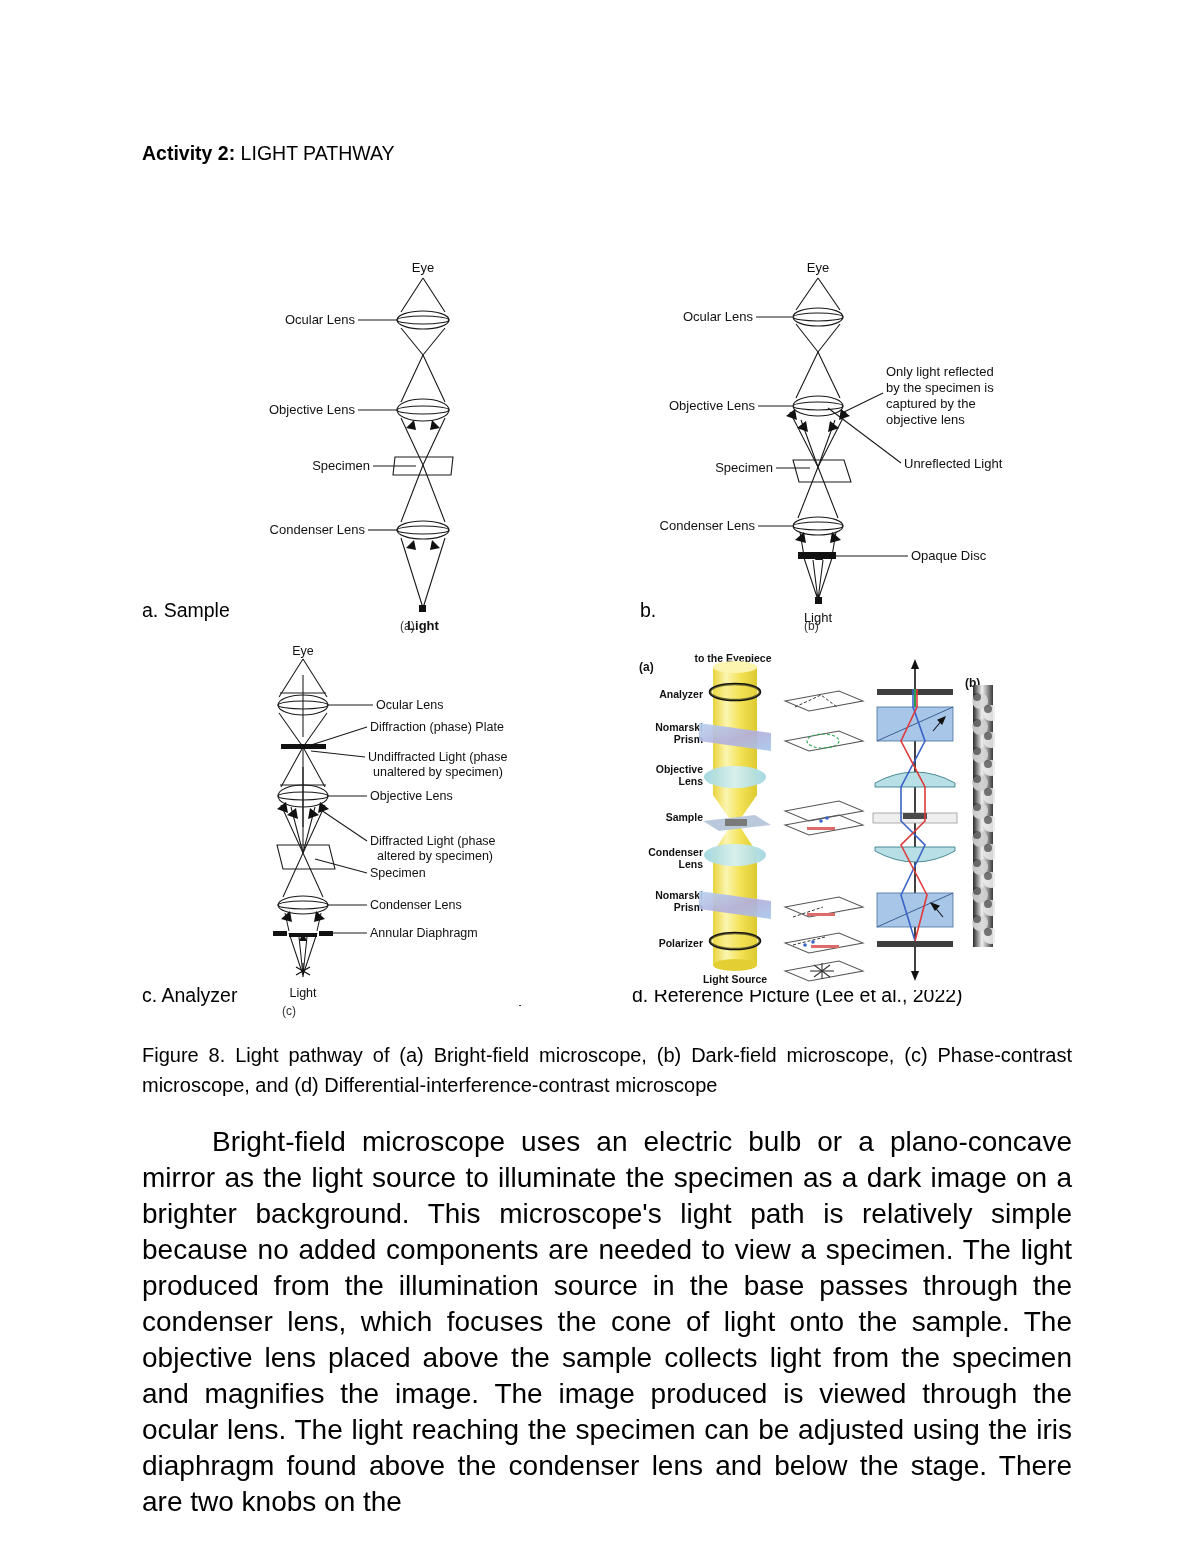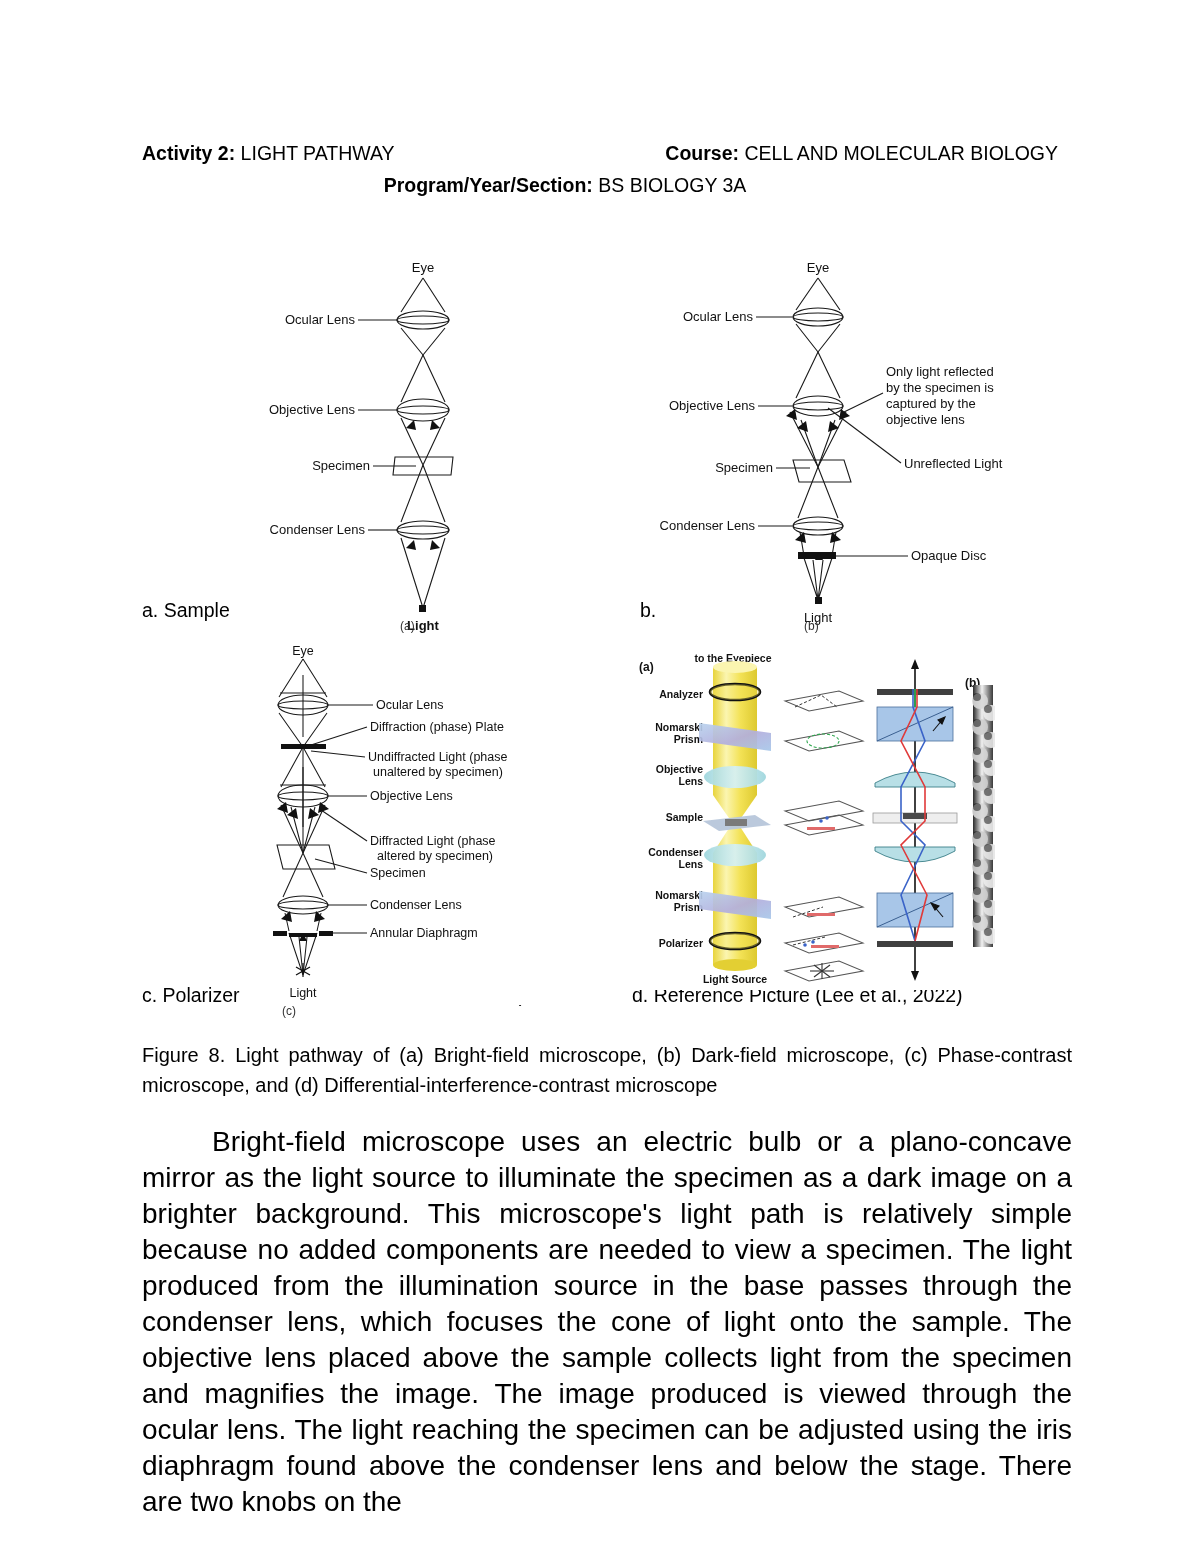"Course: CELL AND MOLECULAR BIOLOGY" div { html: <div> <span>Course:</span><span> CELL AND MOLECULAR BIOLOGY</span> </div> -> none }
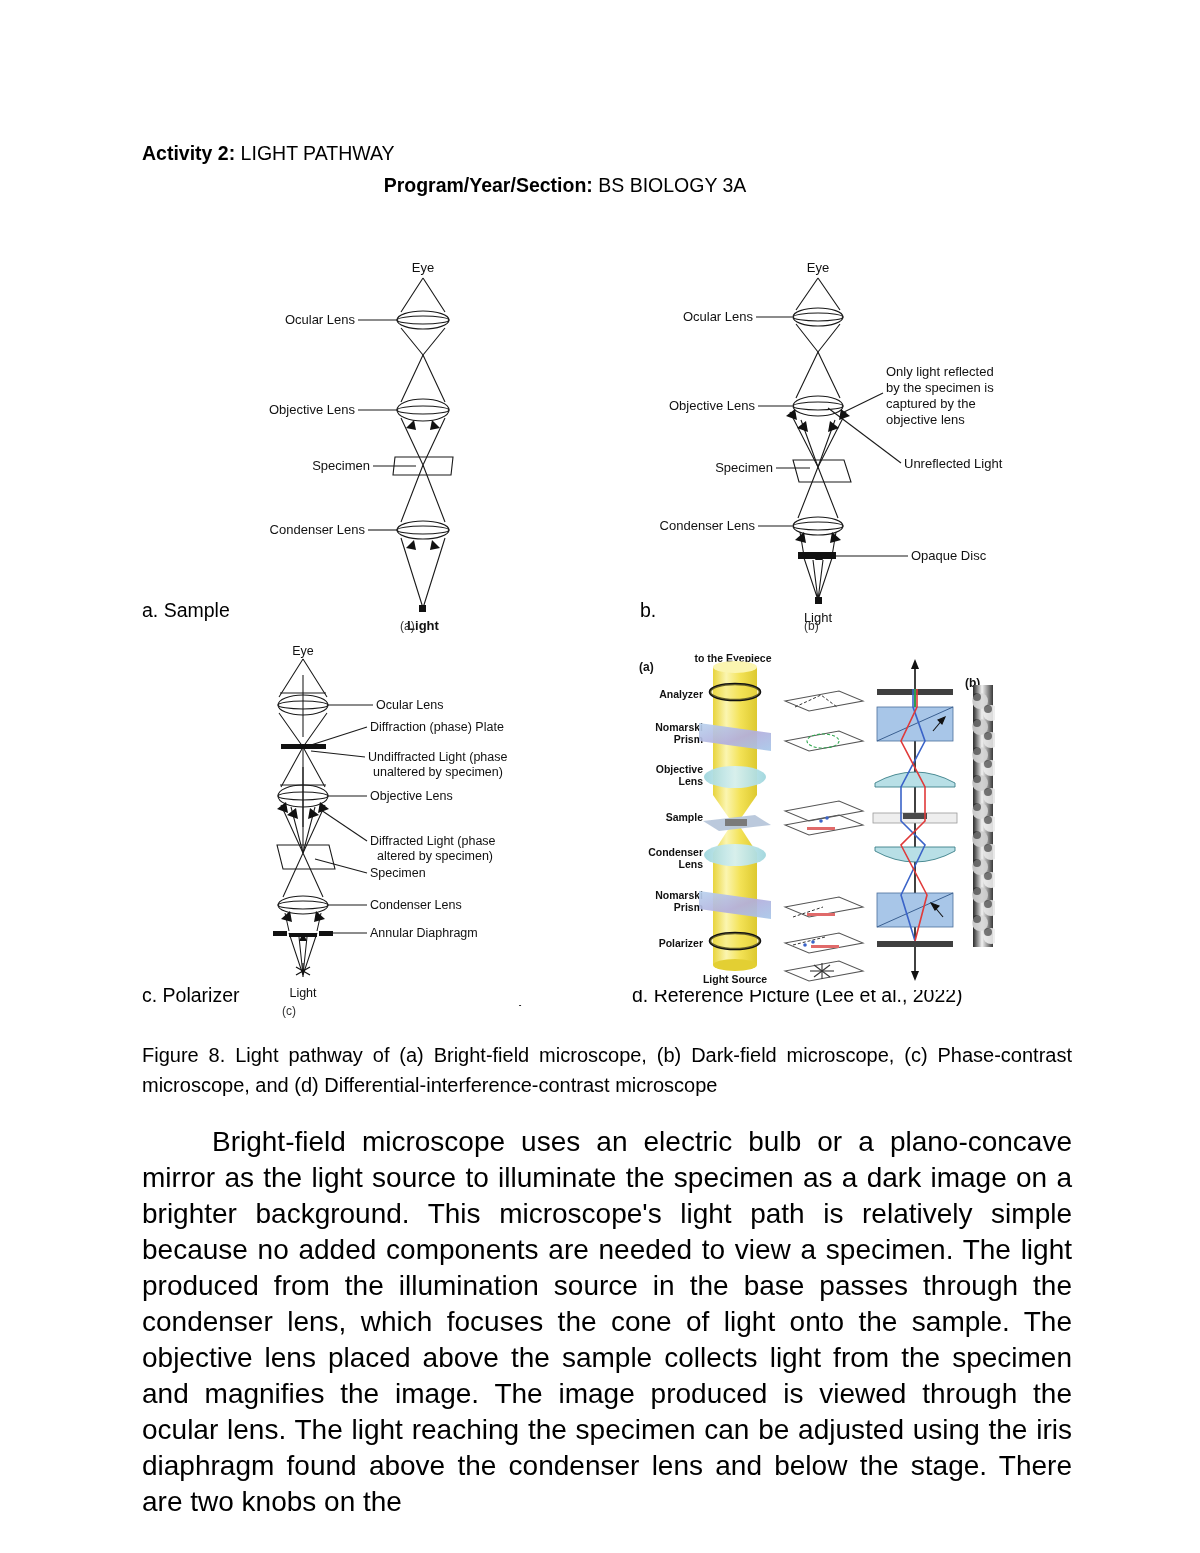"Program/Year/Section: BS BIOLOGY 3A" div.hdr-row2 { html: <div> <span>Program/Year/Section:</span><span> BS BIOLOGY 3A</span> </div> -> none }
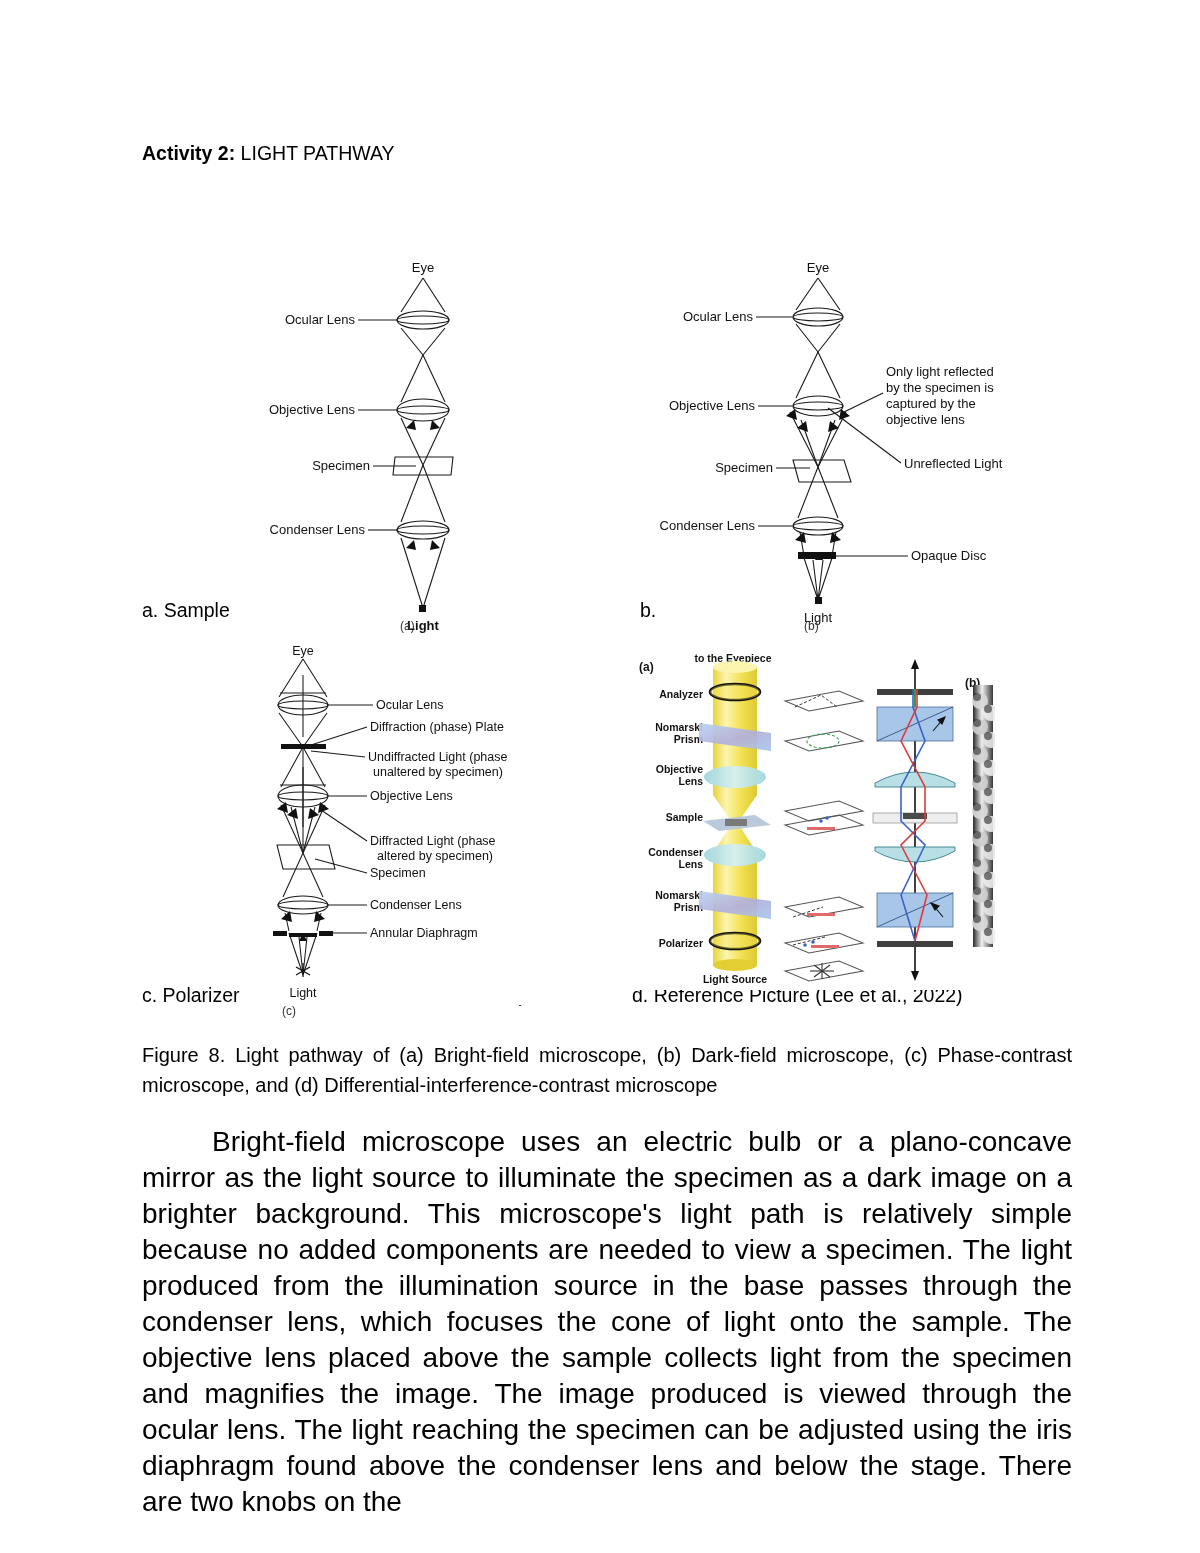"c. Polarizer" span.cap-left { text: Polarizer -> Analyzer }
